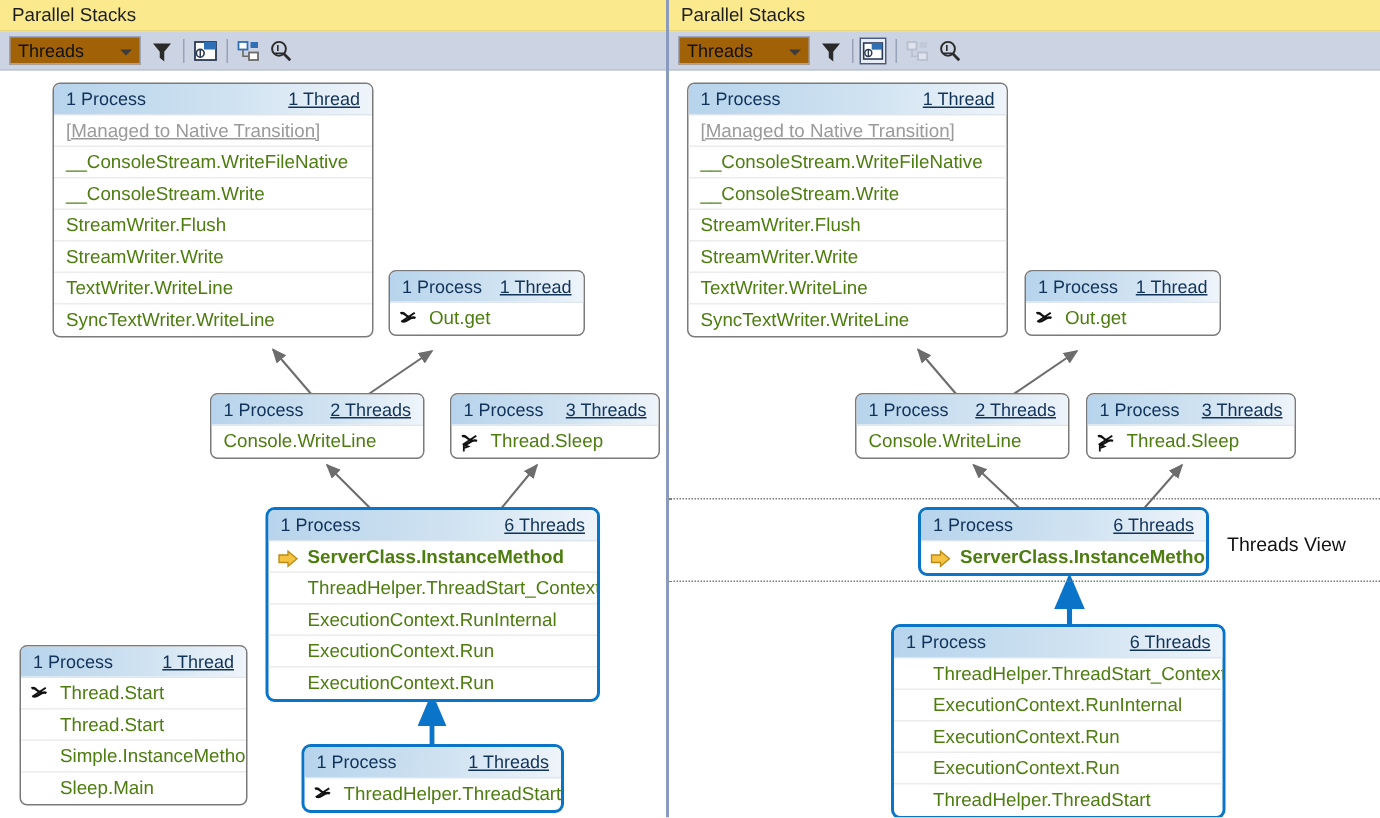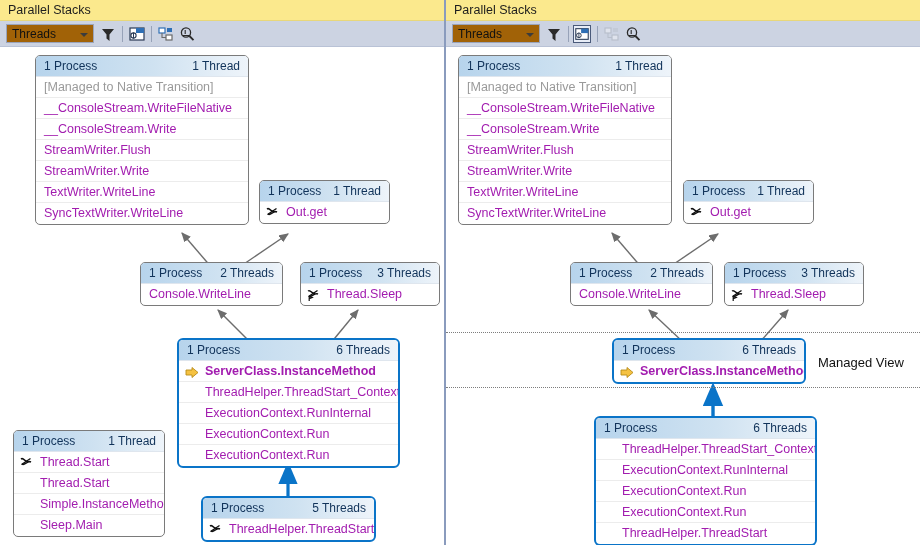"1 Thread" .box-header .hdr-thr { text-decoration: none -> underline }
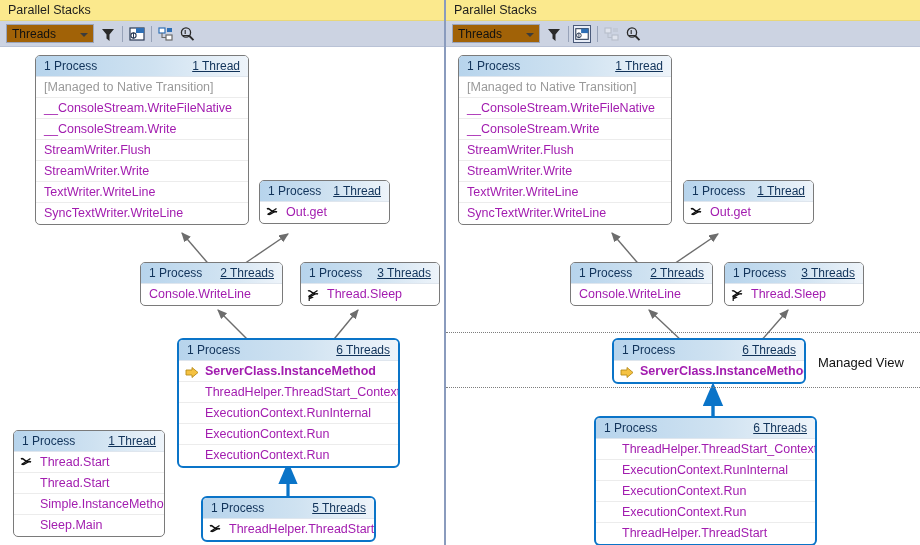"[Managed to Native Transition]" .frame.dim { text-decoration: none -> underline }
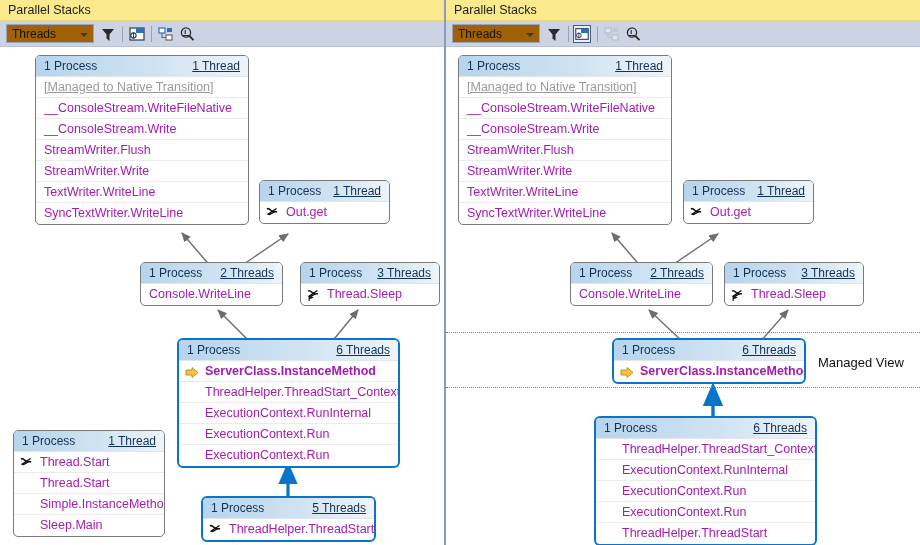"__ConsoleStream.WriteFileNative" .frame { color: #a21caf -> #4d7c0f }
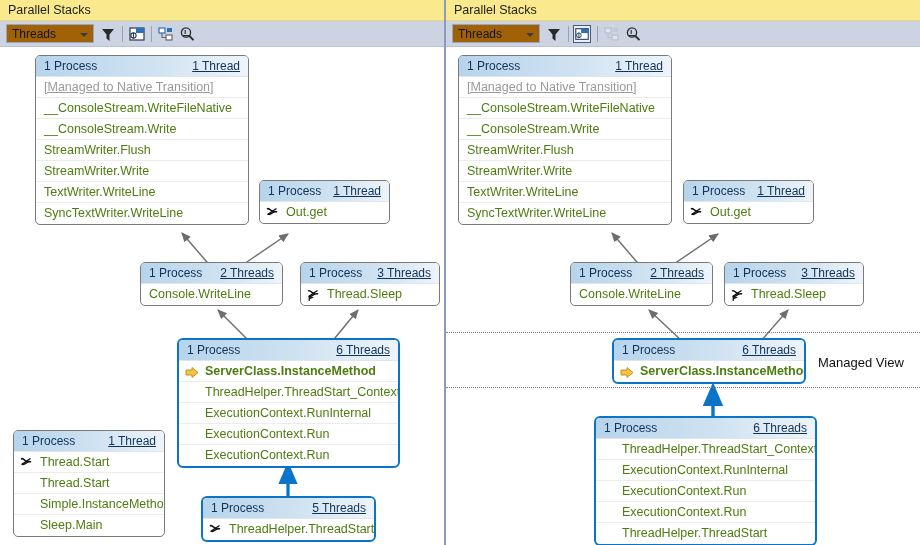"Managed View" div.mv-label { text: Managed -> Threads }
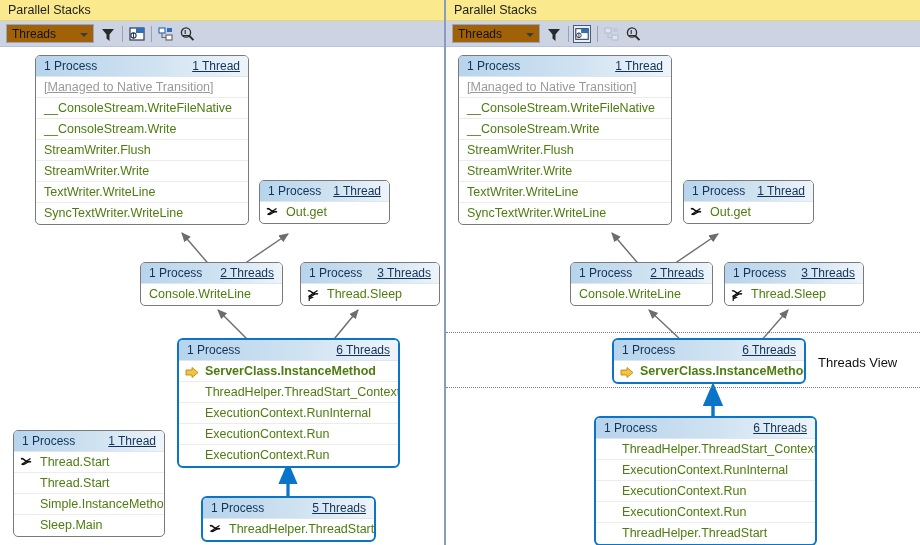"5 Threads" span.hdr-thr { text: 5 -> 1 }
